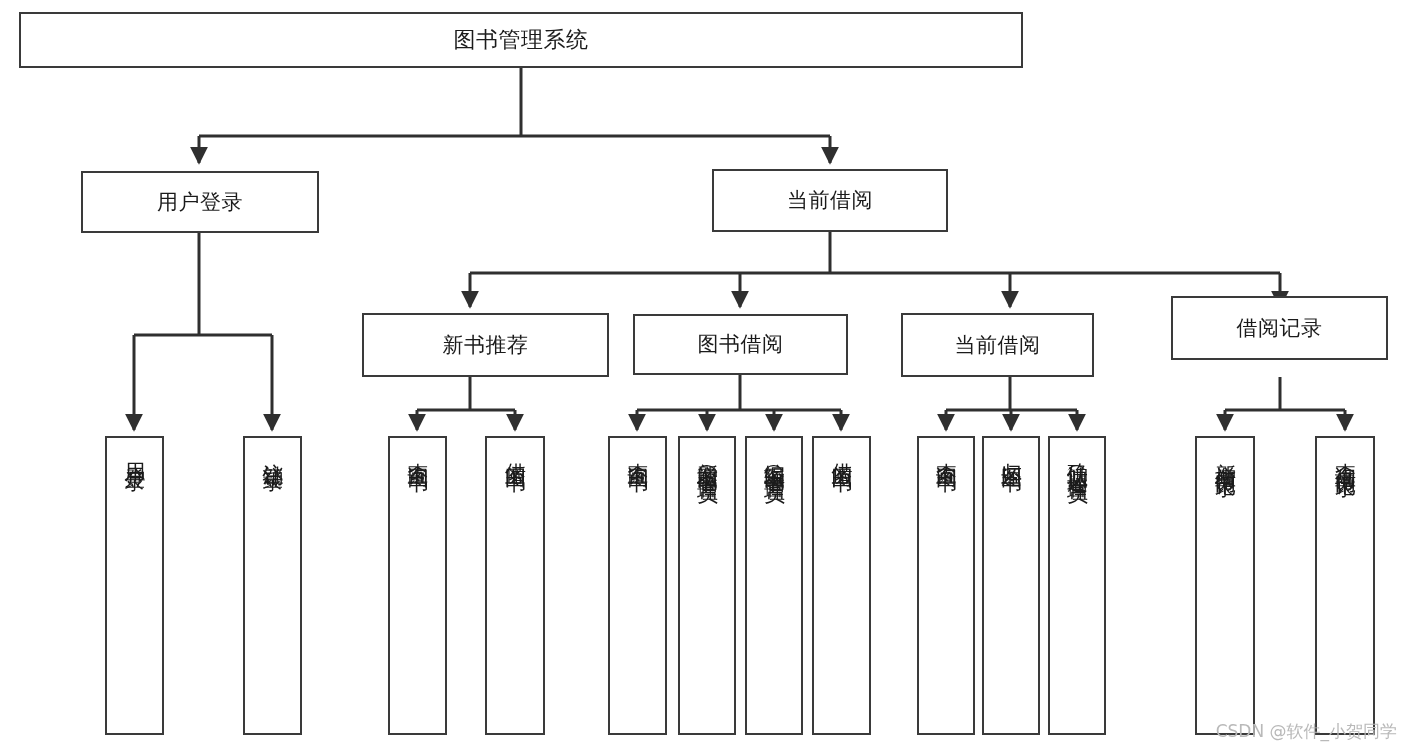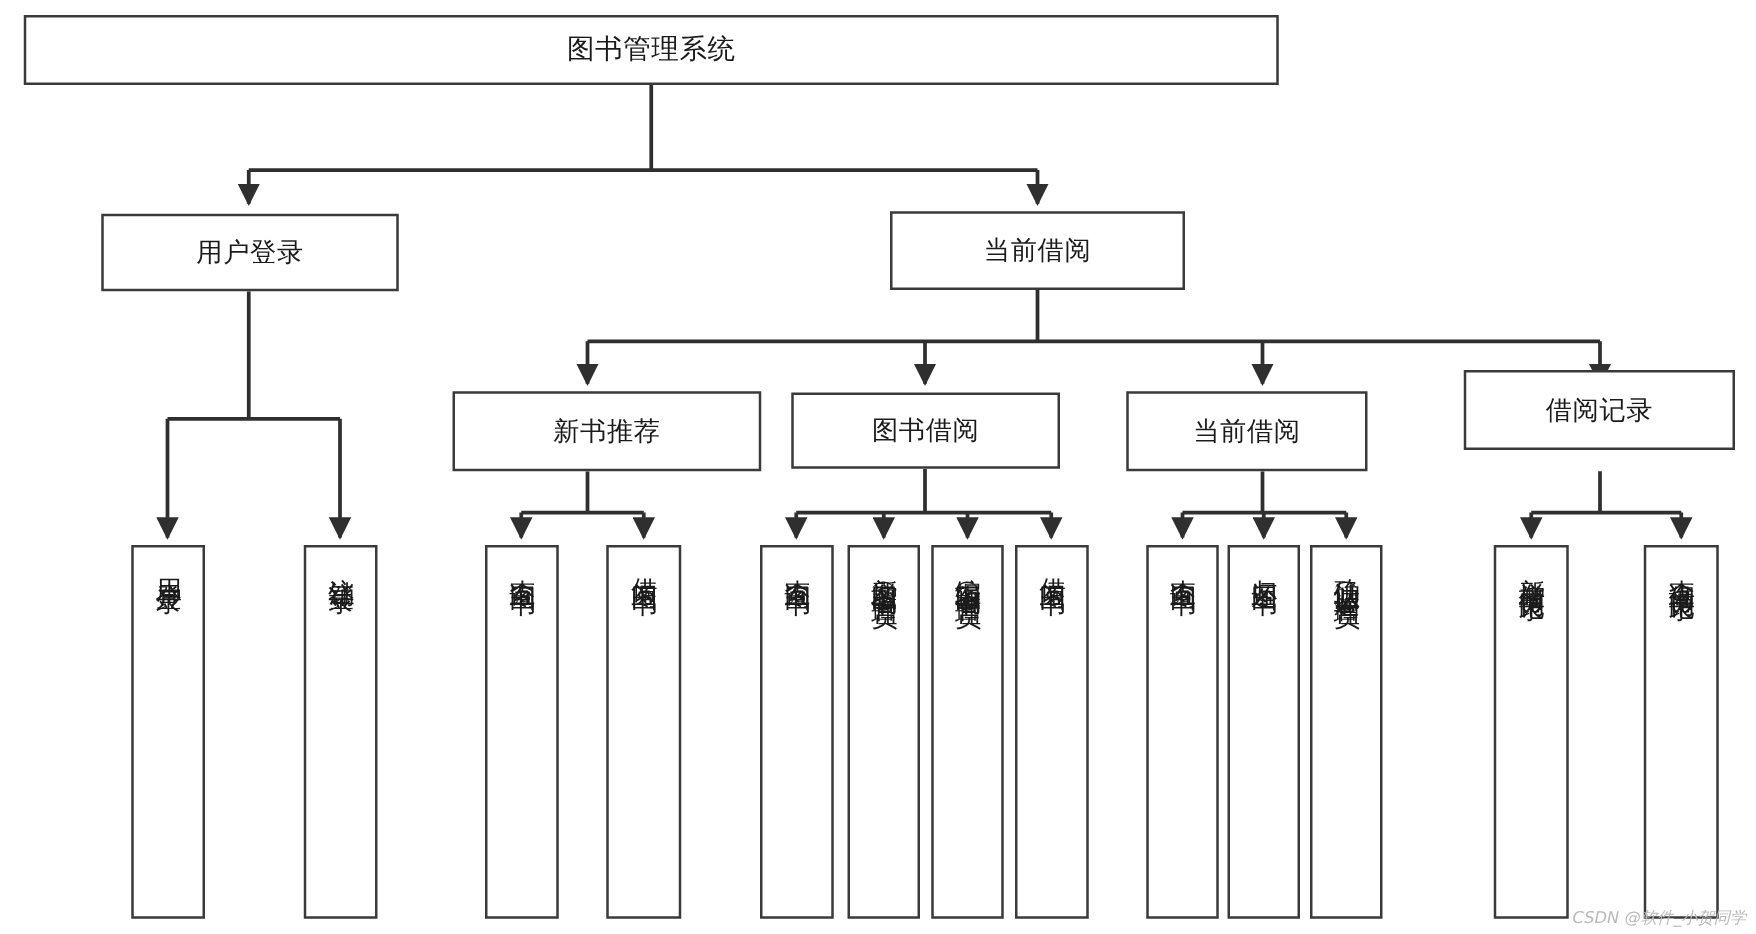"CSDN @软件_小贺同学" #watermark { font-size: 13px -> 17px; font-style: italic -> none }
